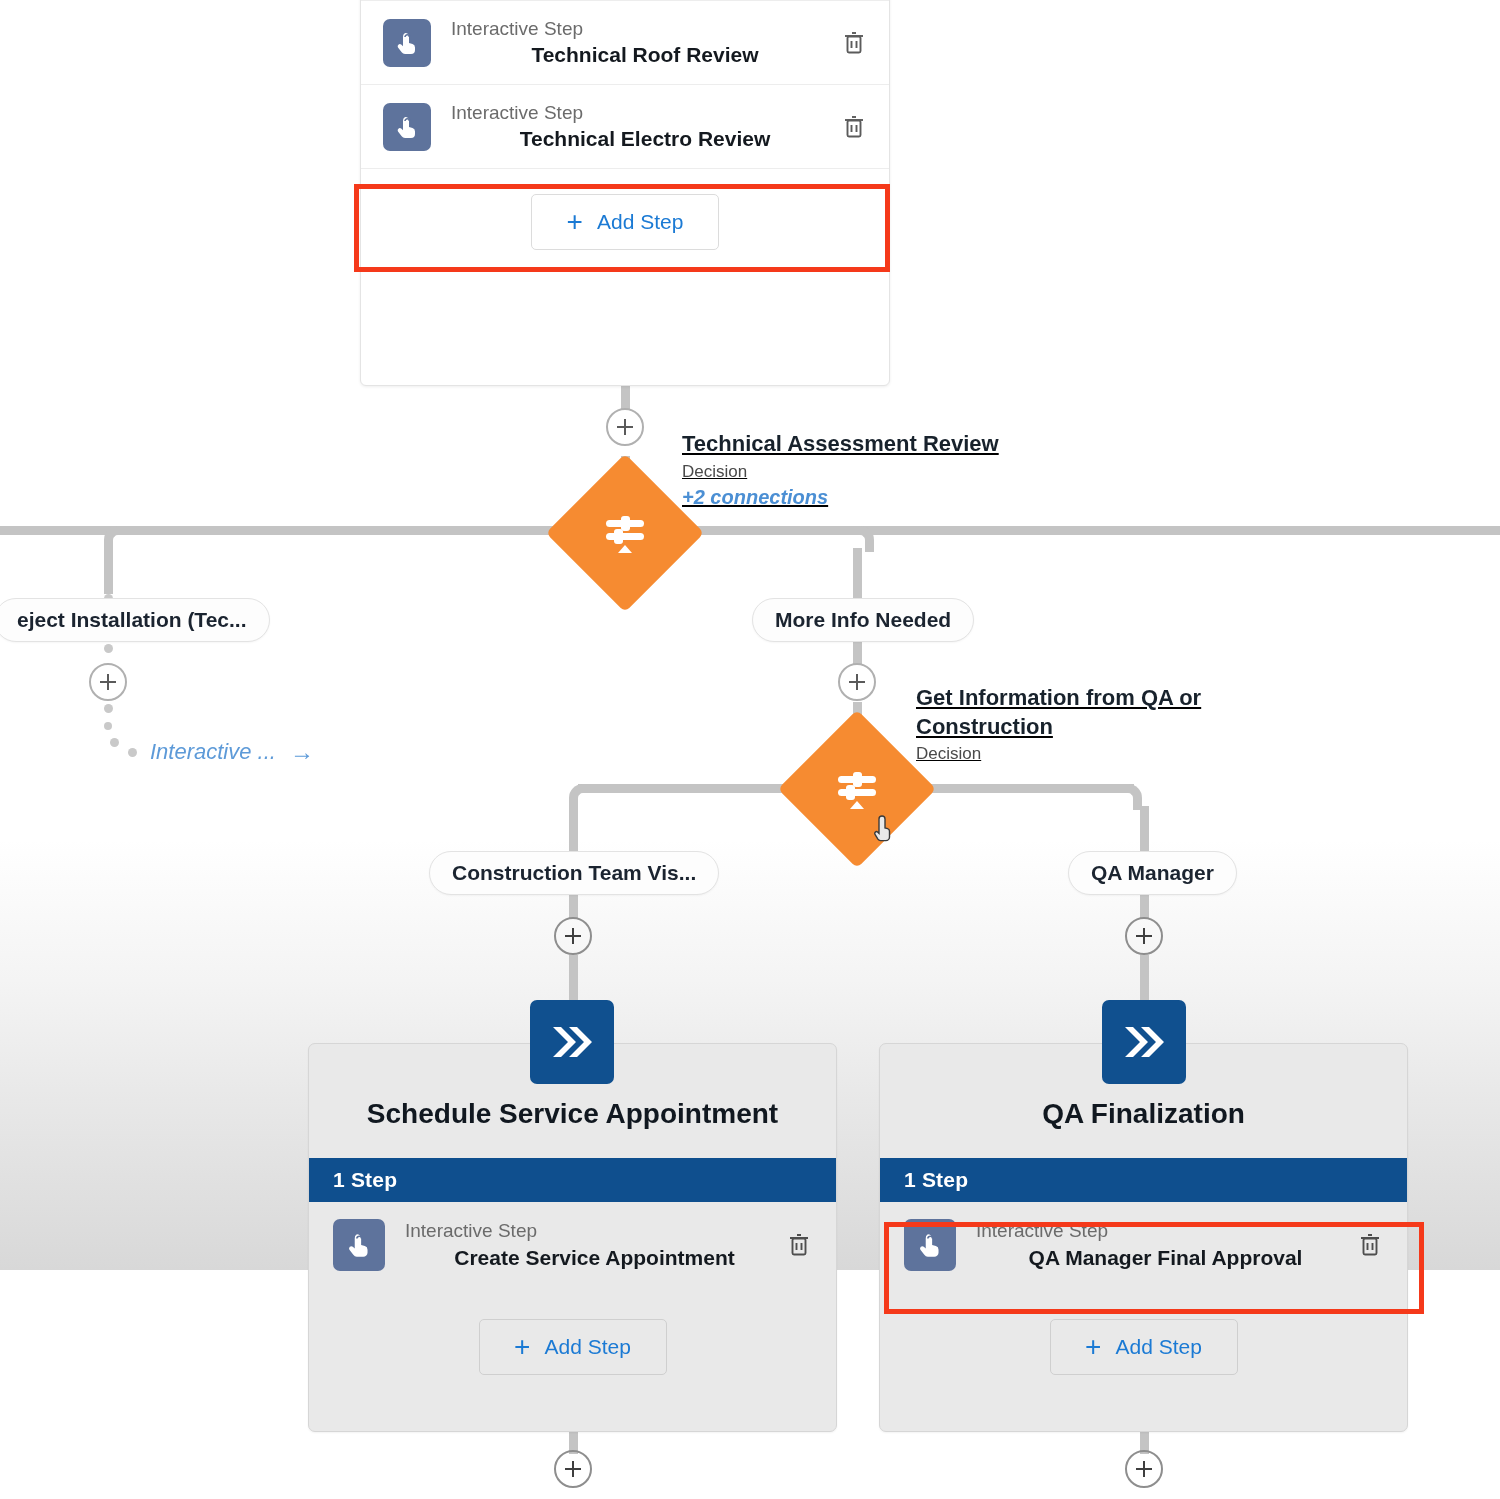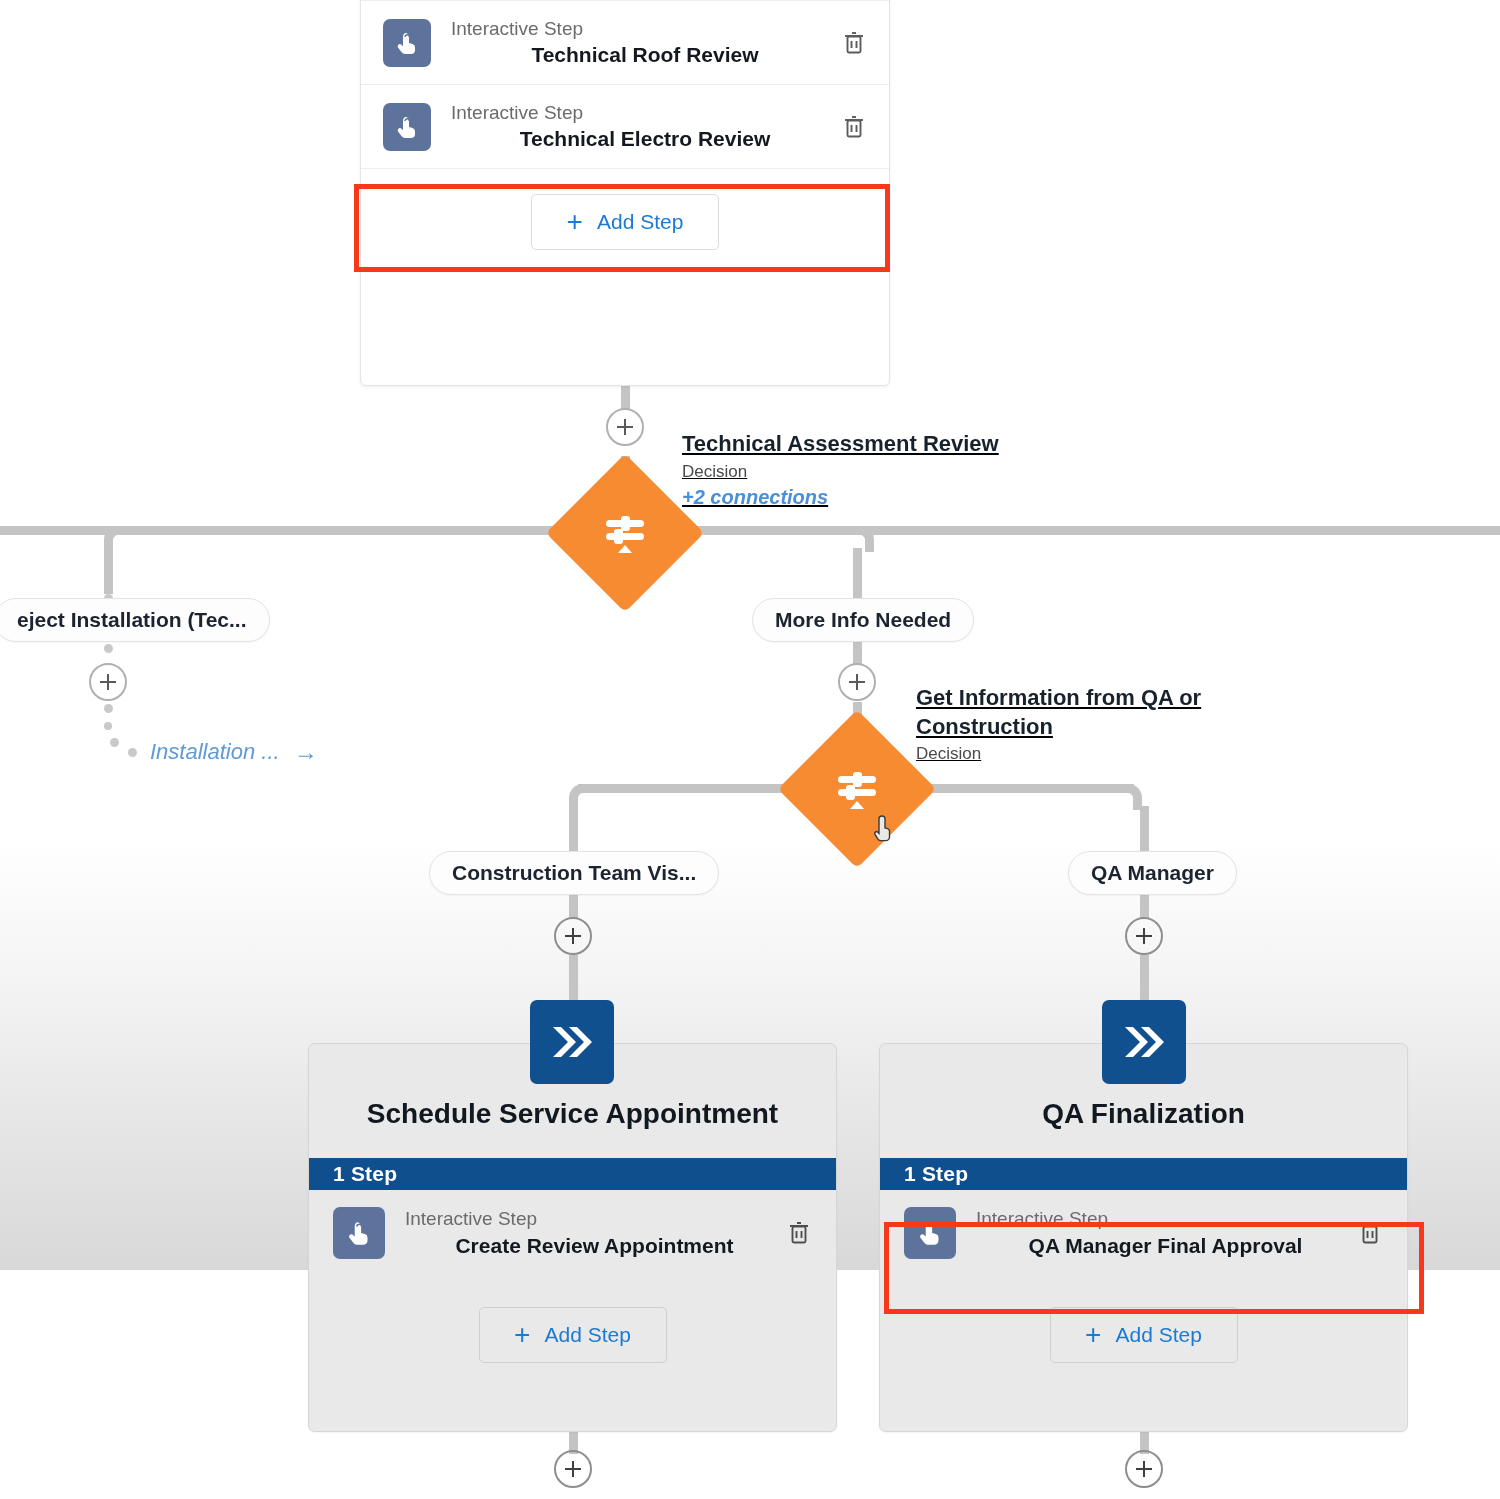"Installation ..." span { text: Installation -> Interactive }
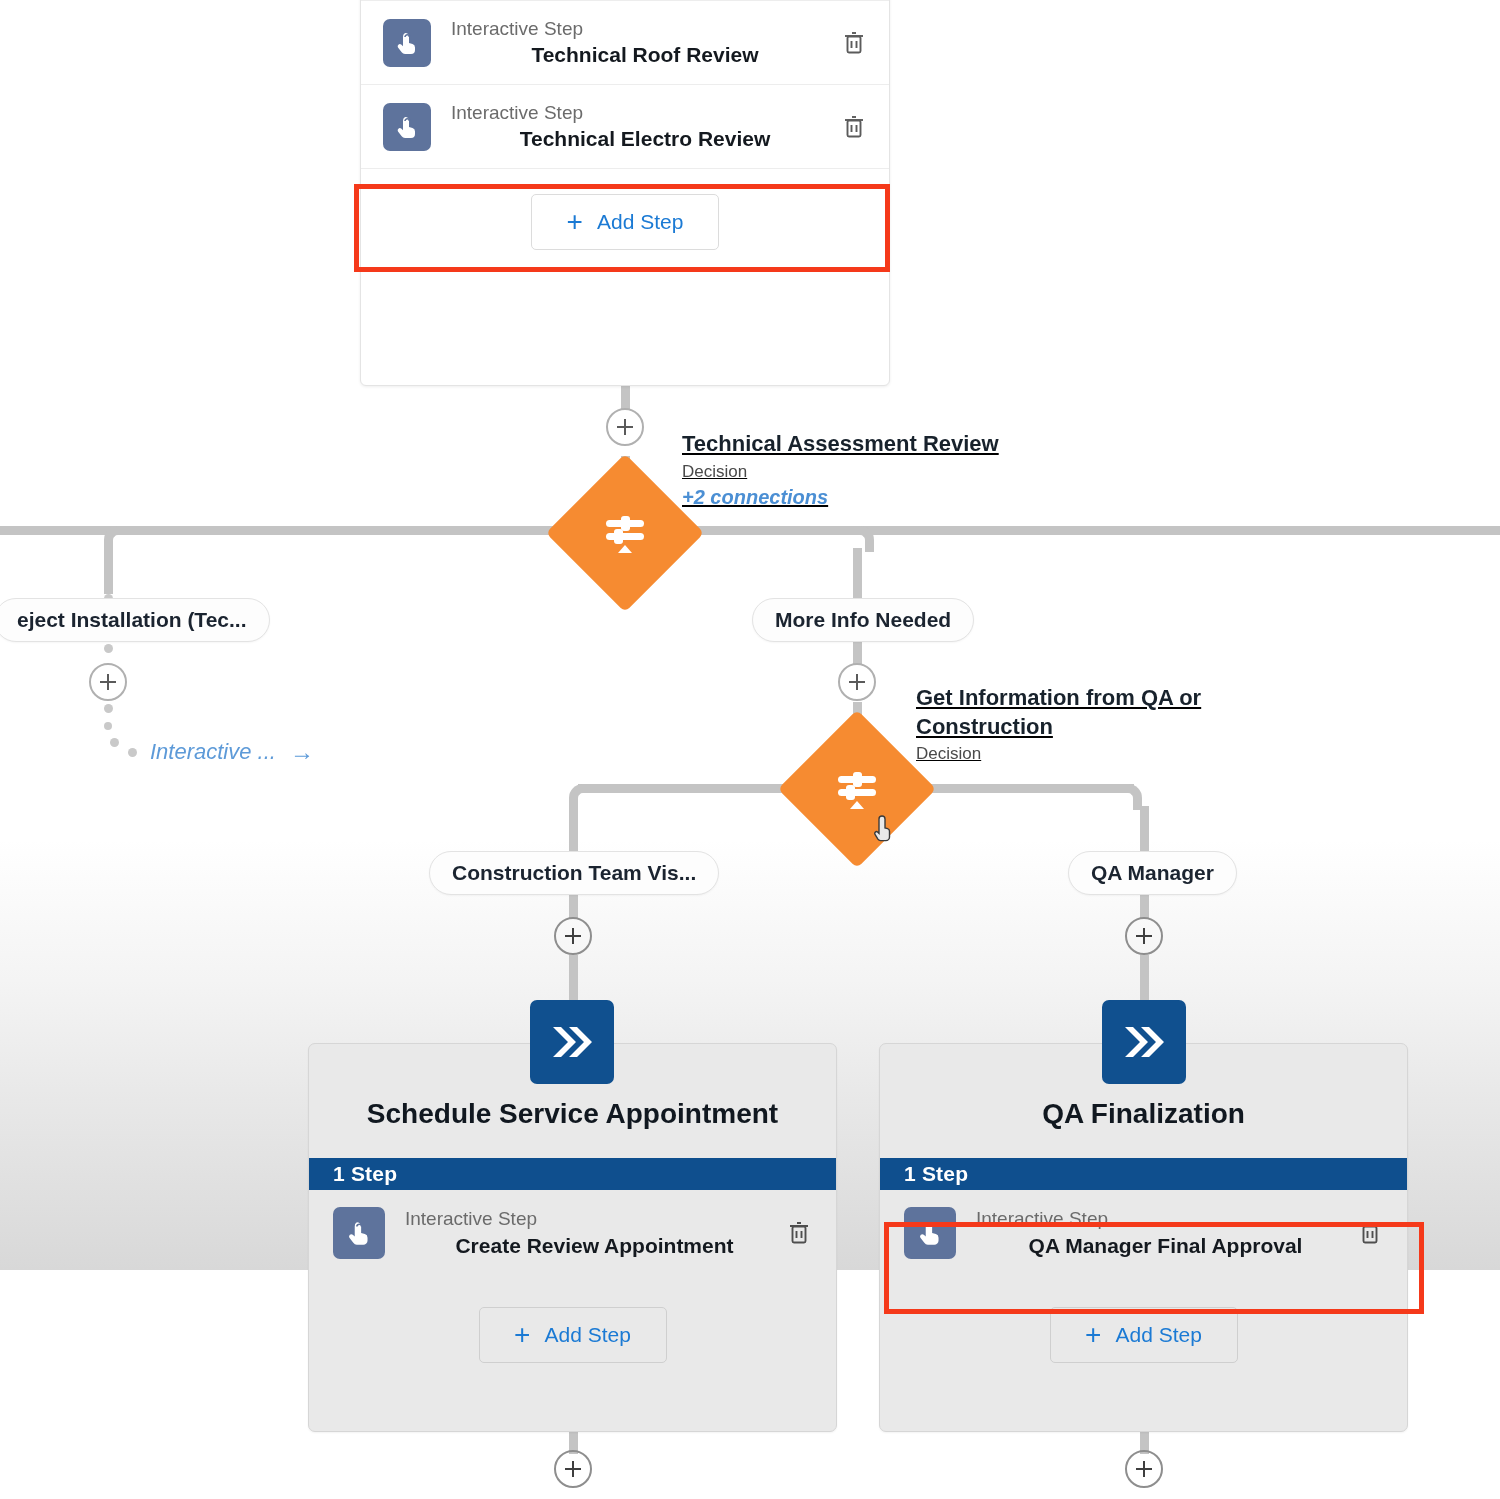"1 Step" .stage-stepbar { padding: 4px 24px -> 10px 24px }
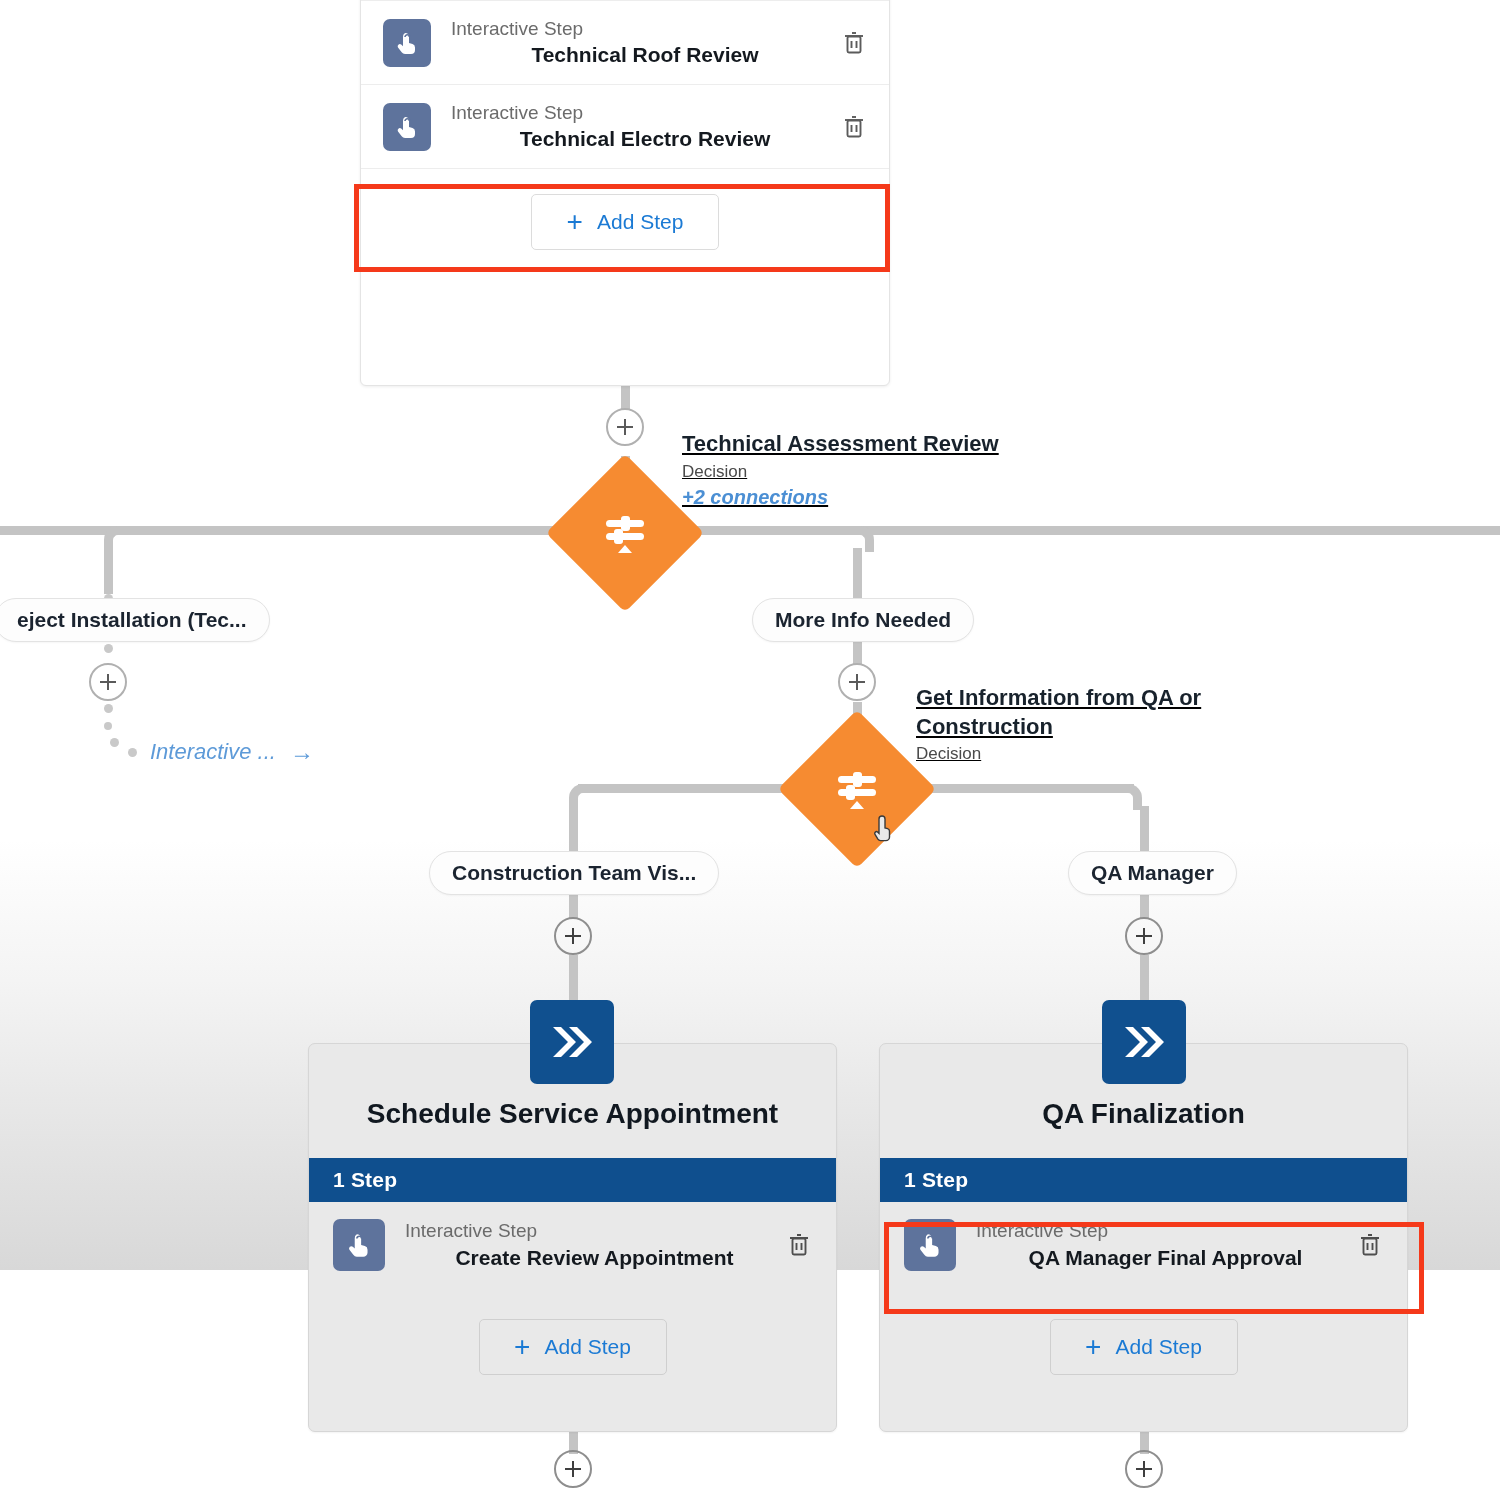"Create Review Appointment" div.step-name { text: Review -> Service }
